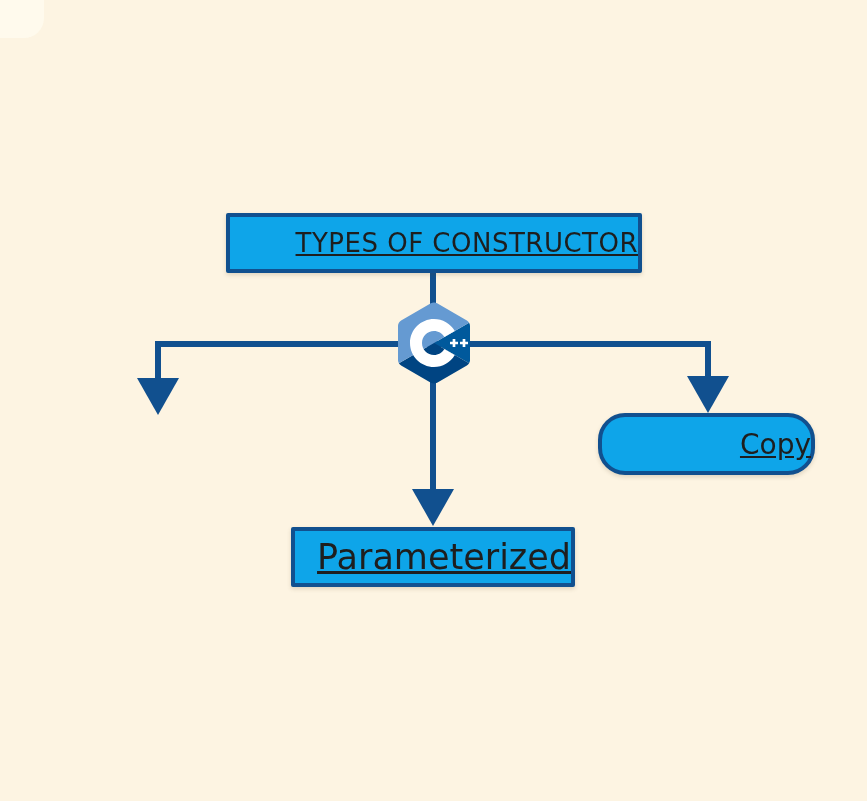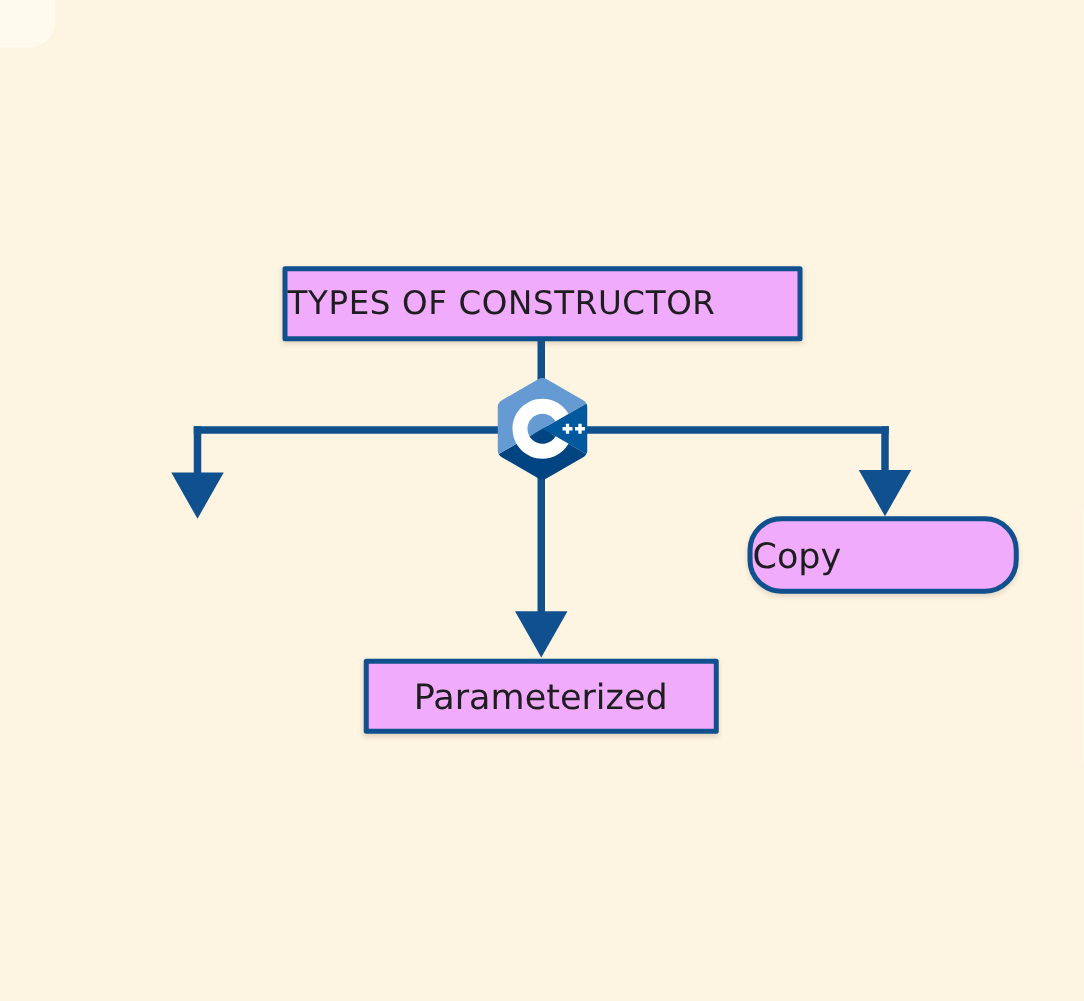"TYPES OF CONSTRUCTOR" .node { background: #f0abfc -> #0ea5e9; justify-content: flex-start -> flex-end; text-decoration: none -> underline }
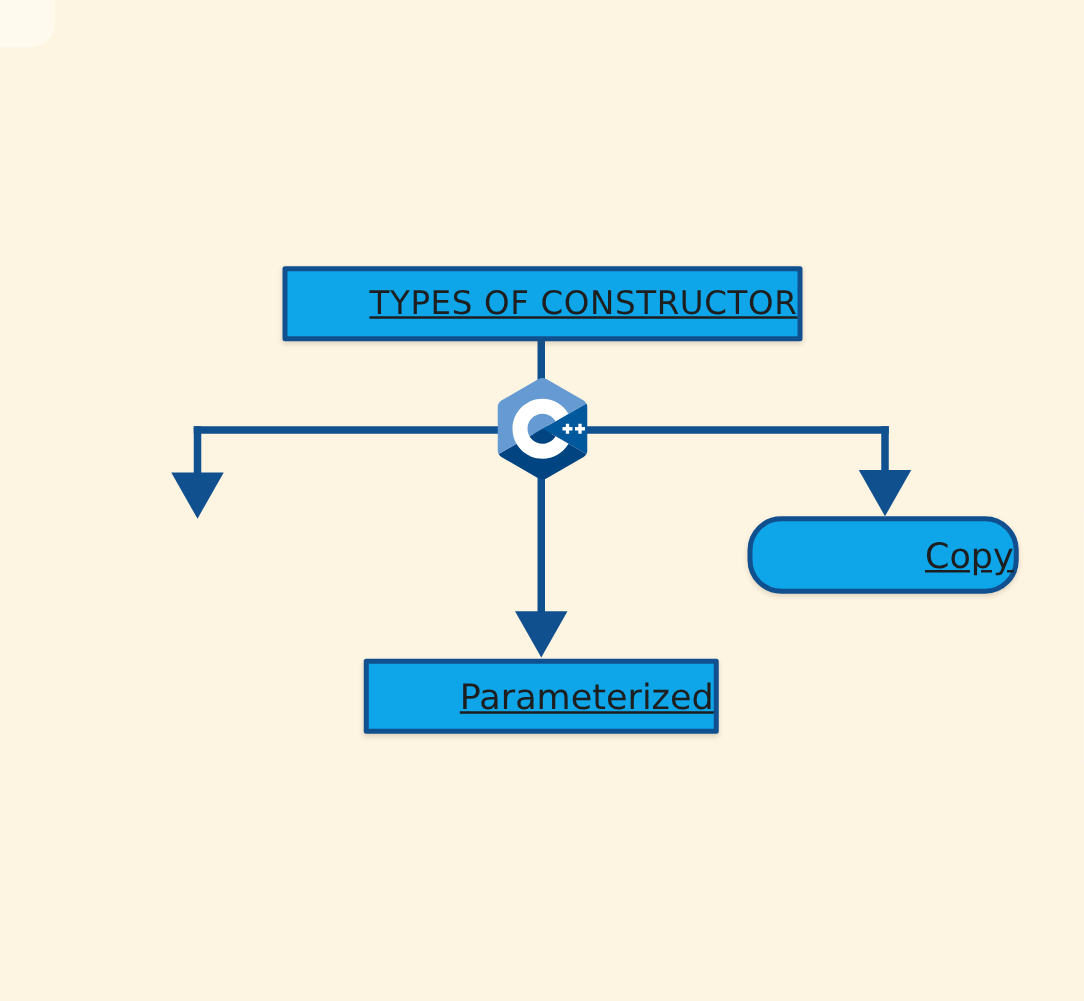"Parameterized" .node-parameterized { font-size: 28px -> 35px }
